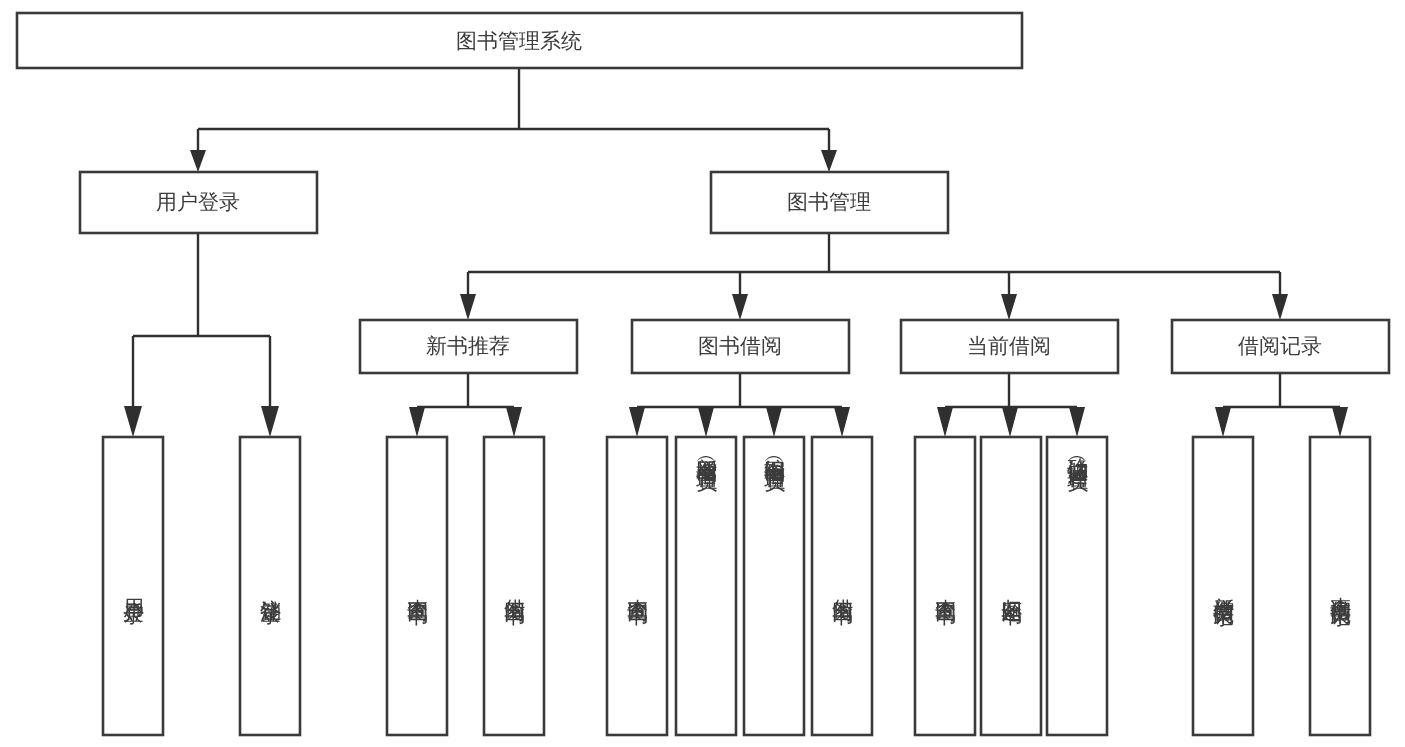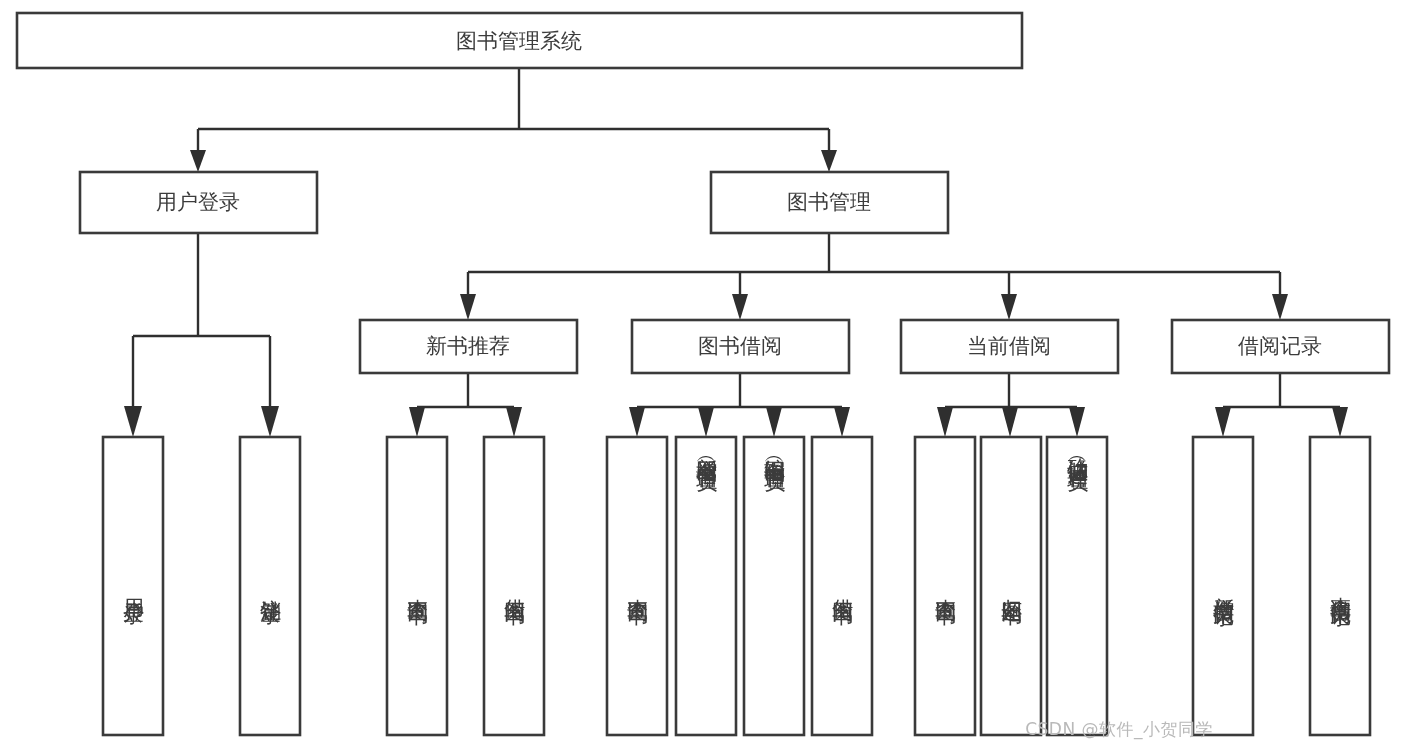"CSDN @软件_小贺同学" div.watermark { html: <div>CSDN @软件_小贺同学</div> -> none }
